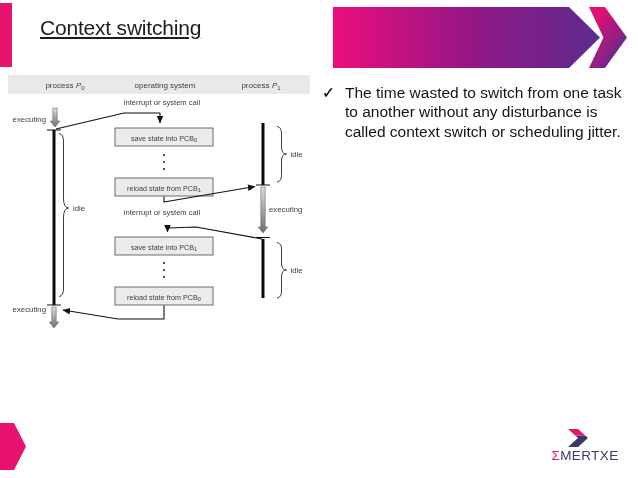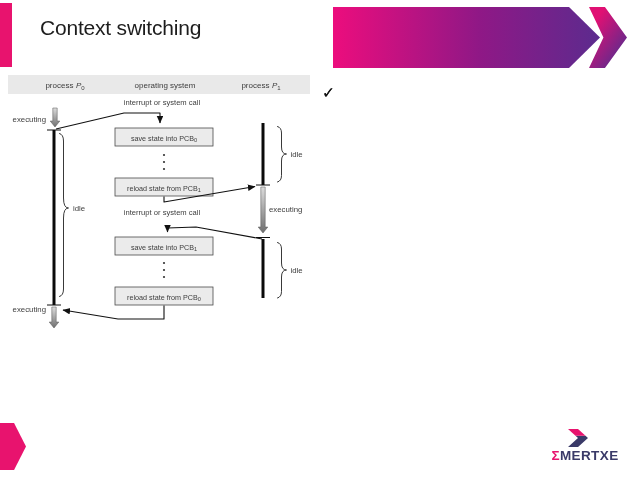"Context switching" .slide-title { text-decoration: none -> underline }
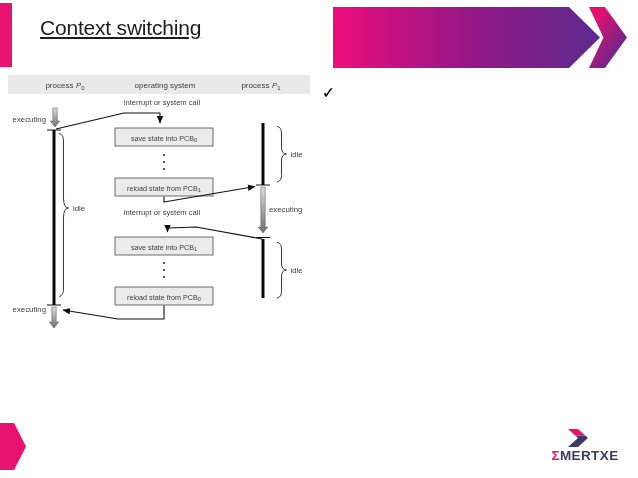"The time wasted to switch" span { html: none -> <span>The time wasted to switch from one task to another without any disturbance is called context switch or scheduling jitter.</span> }
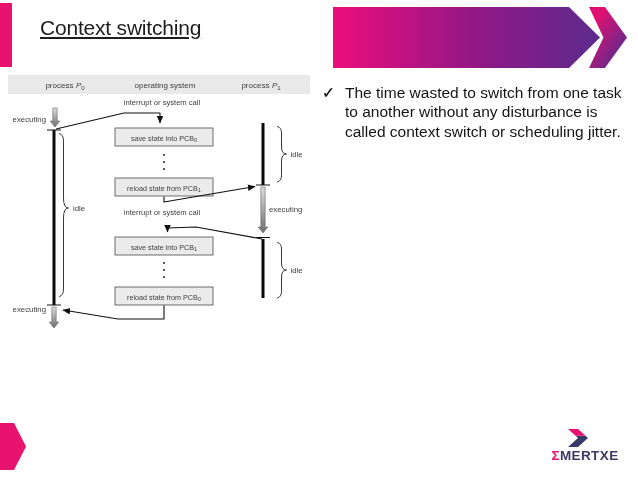"ΣMERTXE" .logo-text { font-weight: bold -> normal }
